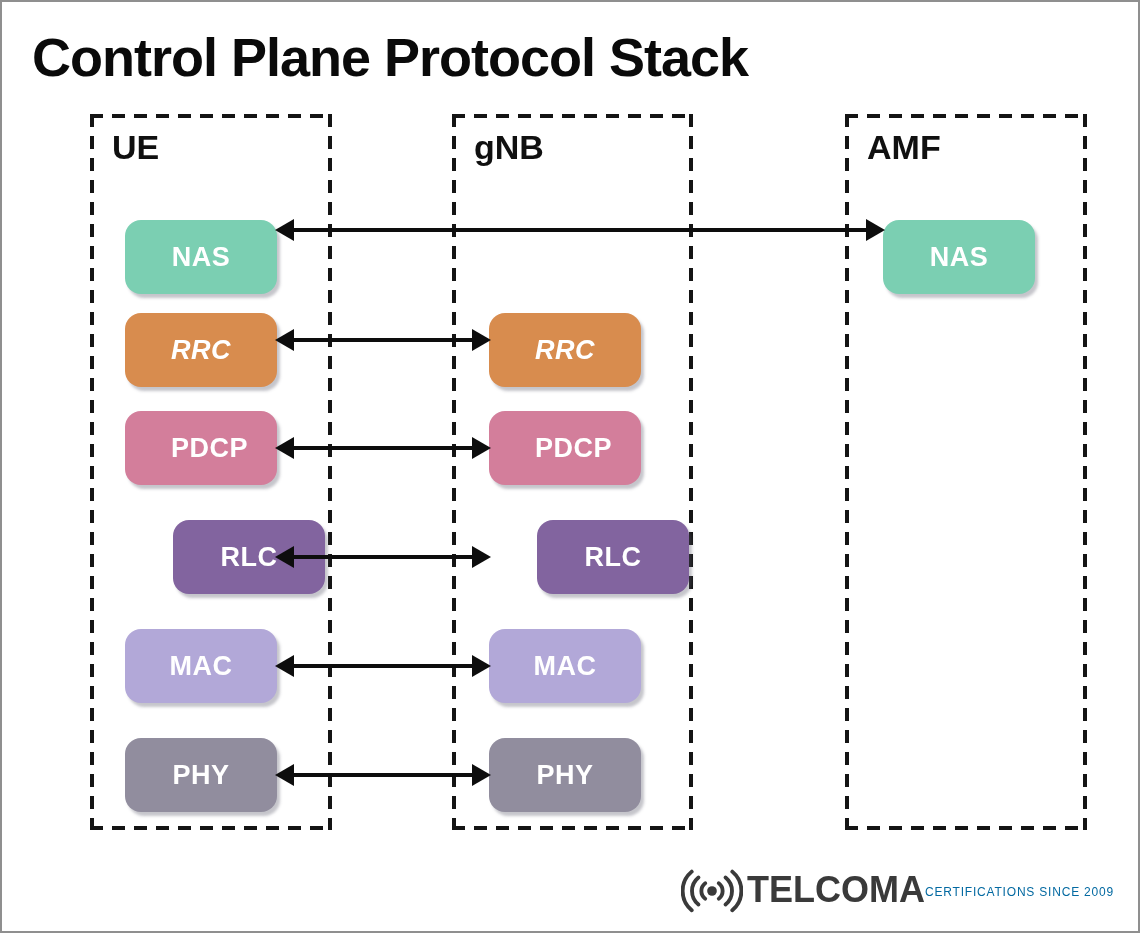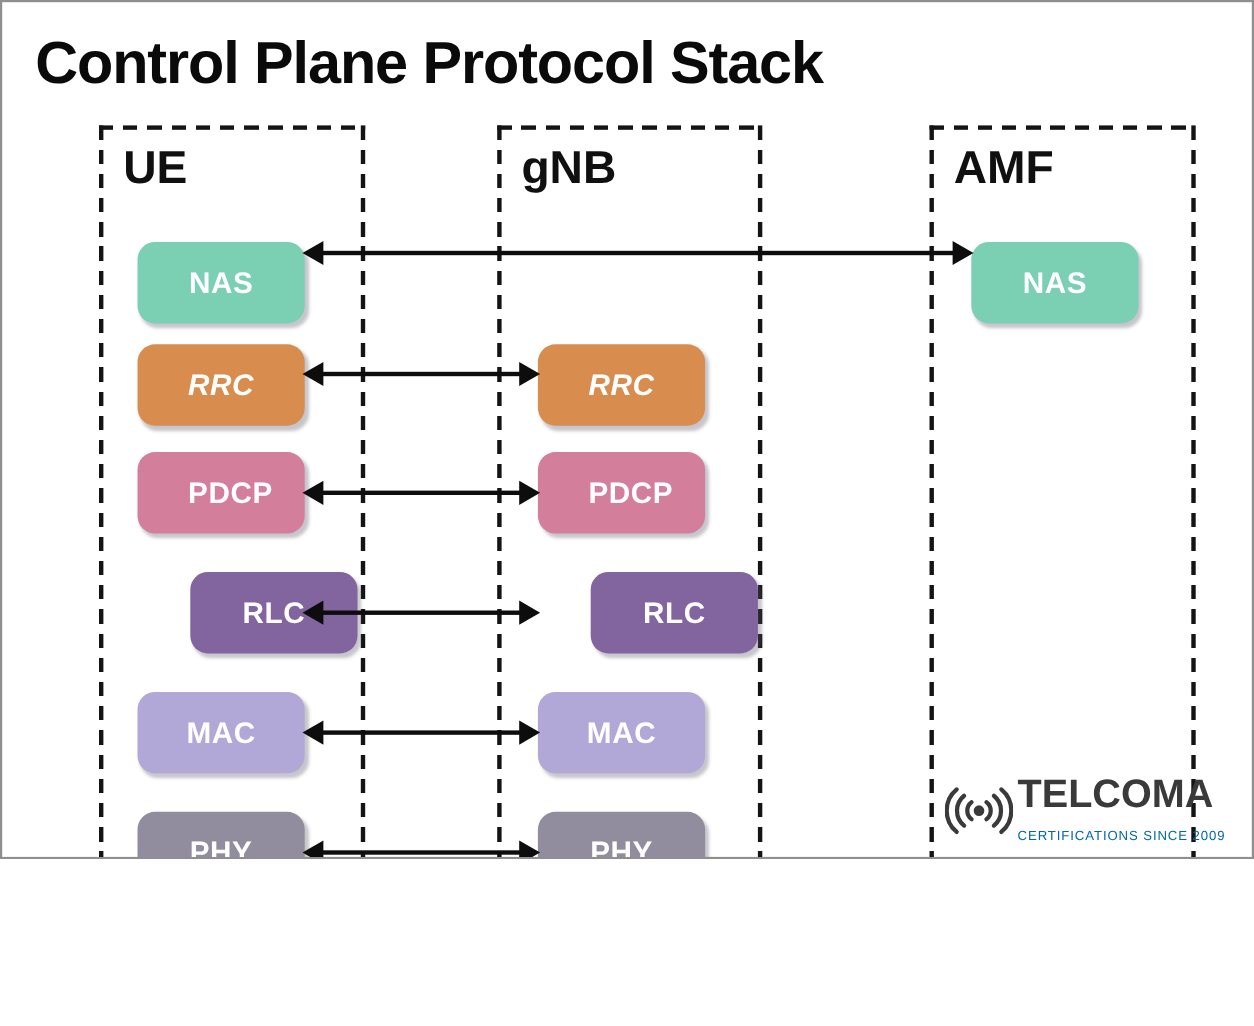"Control Plane Protocol Stack" .page { height: 781px -> 933px }
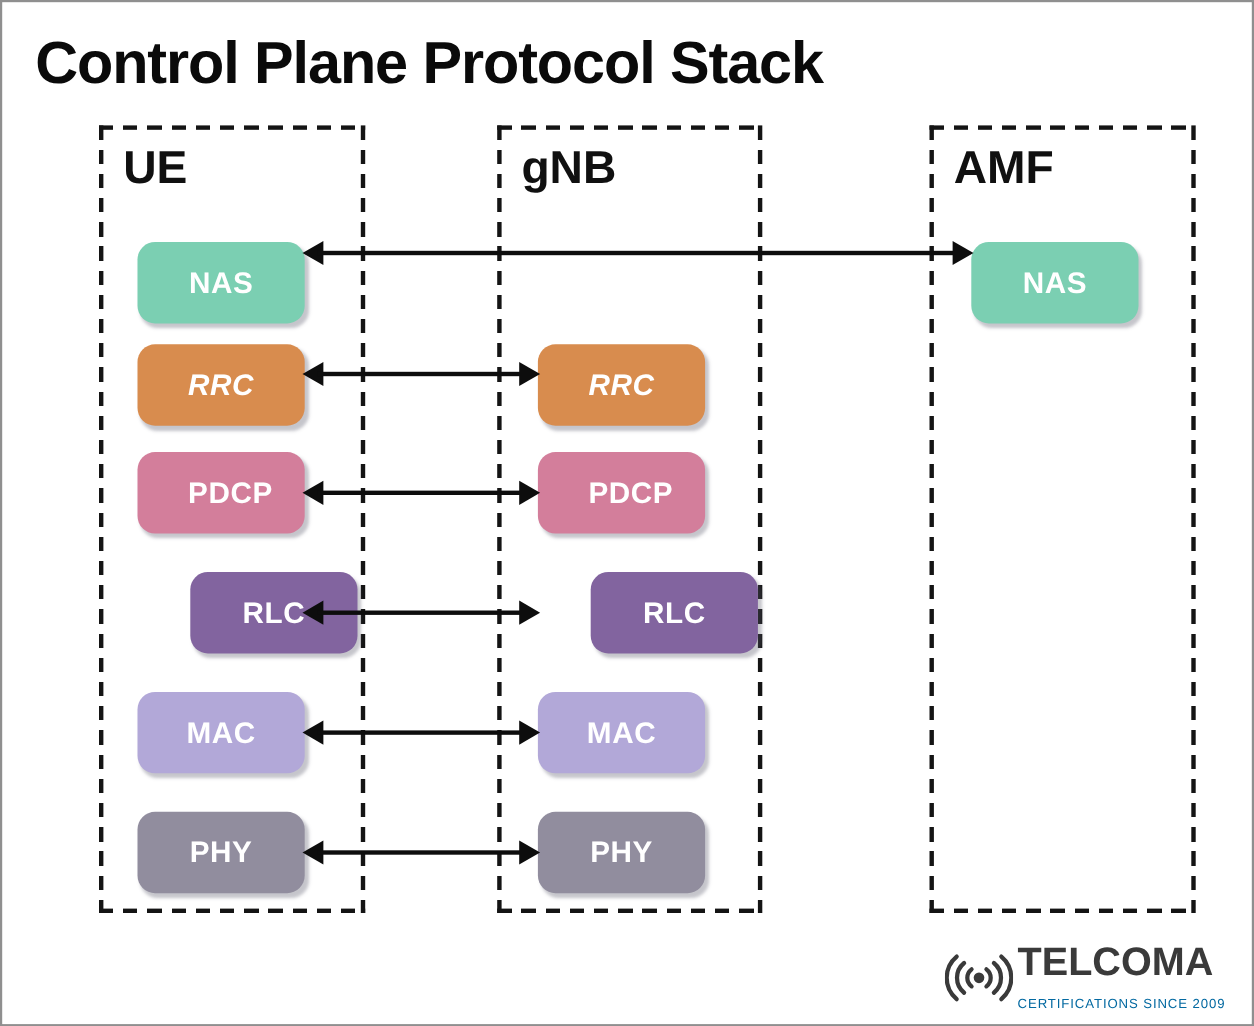"UE" .col-label { font-size: 42px -> 34px }
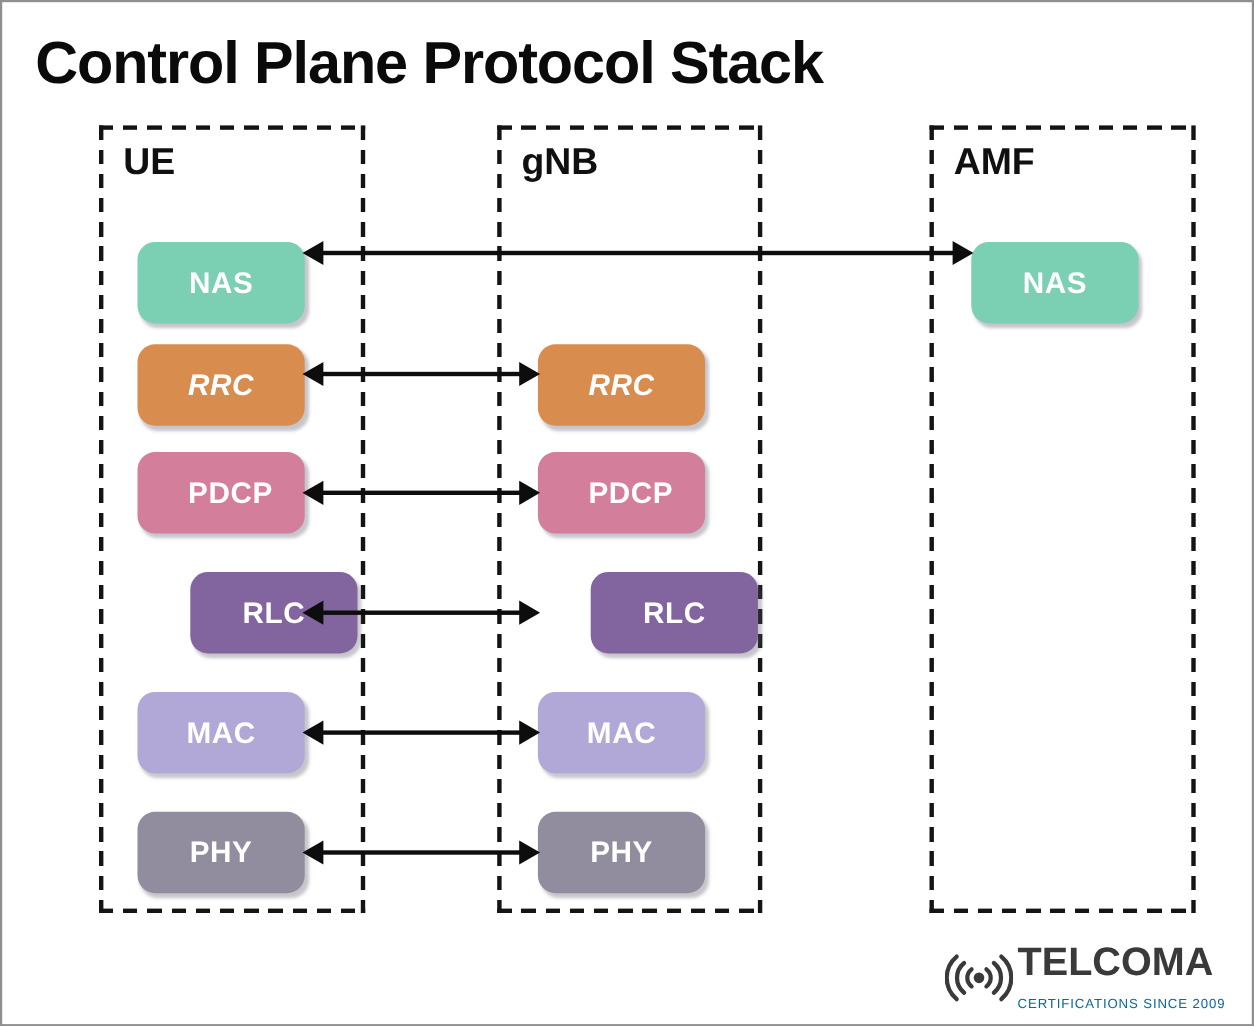"TELCOMA" .logo-text { flex-direction: column -> row }
